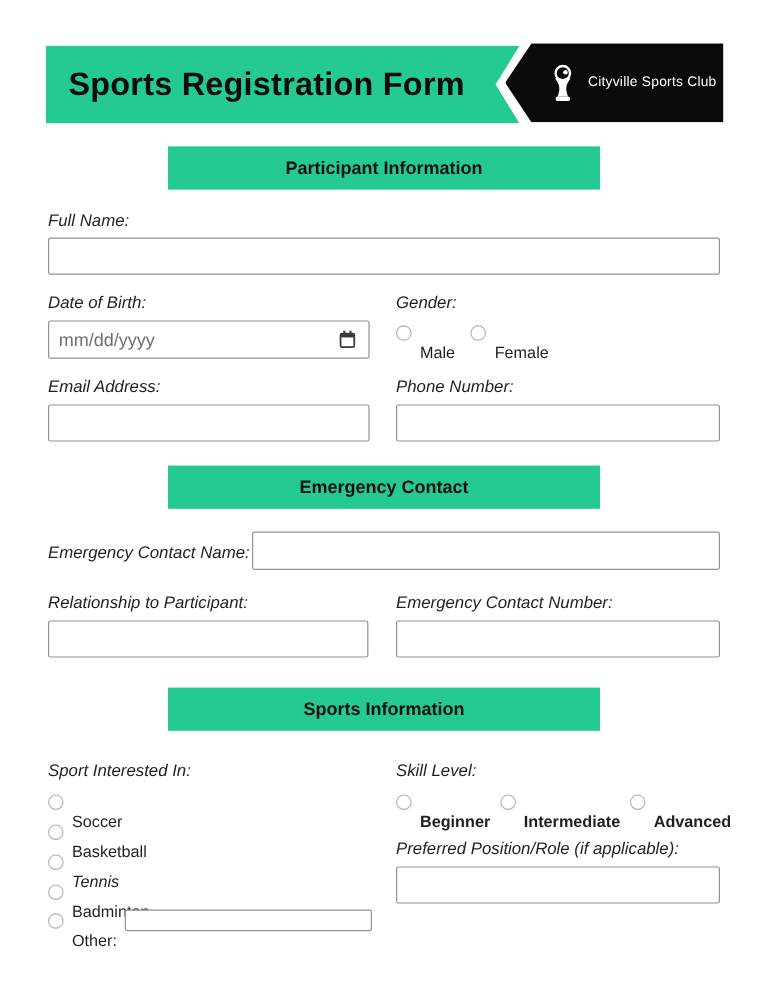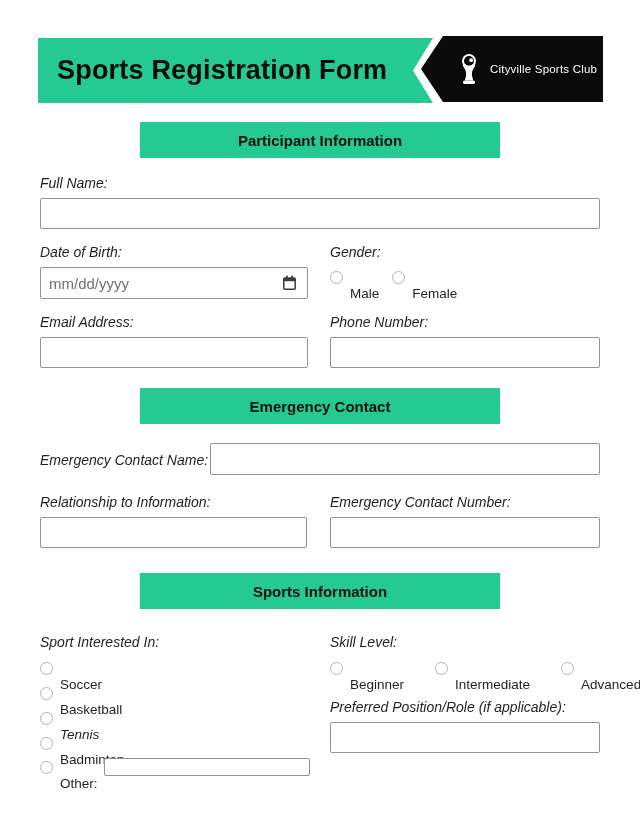"Relationship to Information:" div.lbl { text: Information -> Participant }
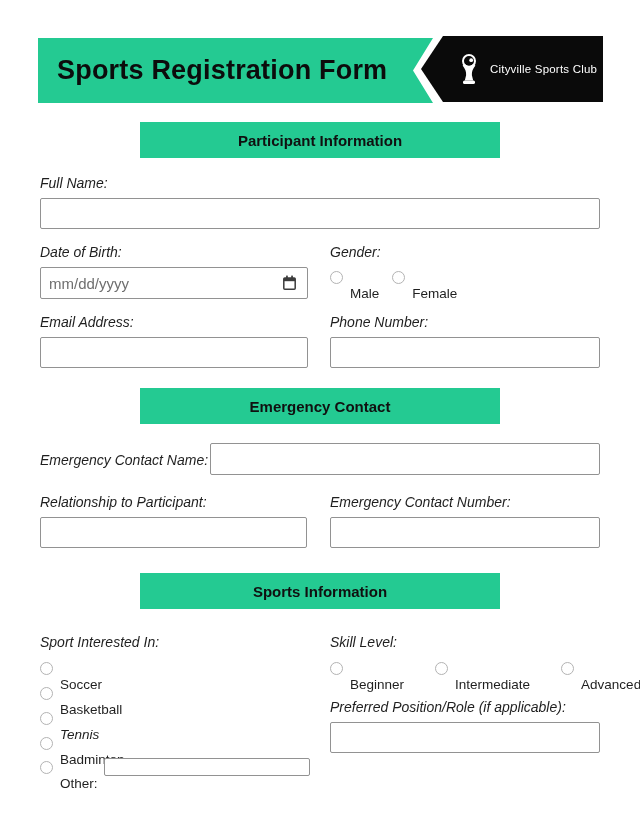"Beginner" div.radio-row { font-weight: none -> bold; gap: 31px -> 8px }
